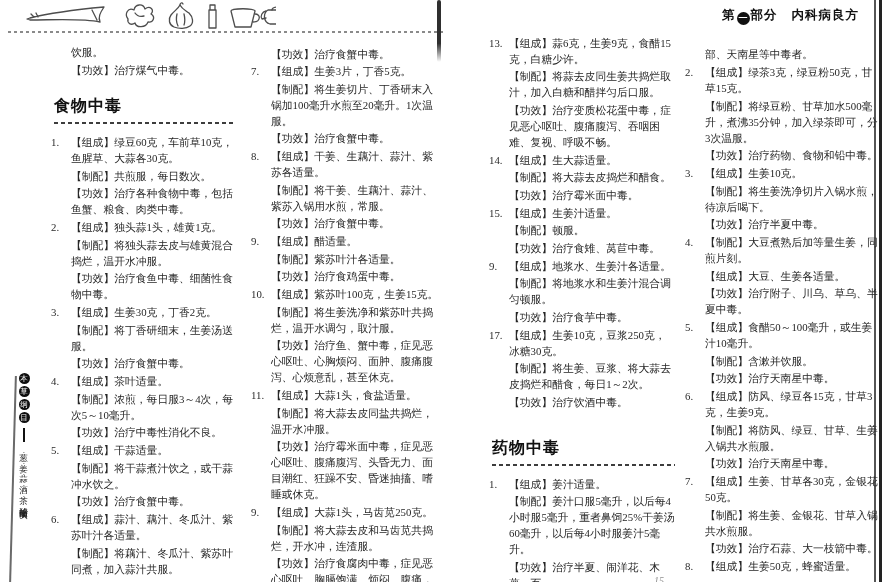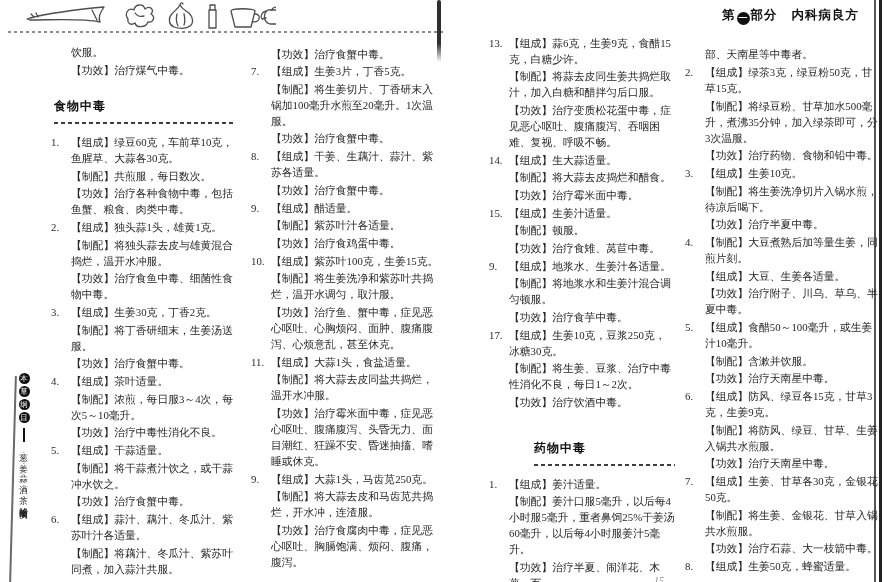"食物中毒" .section-title { font-size: 12px -> 16px }
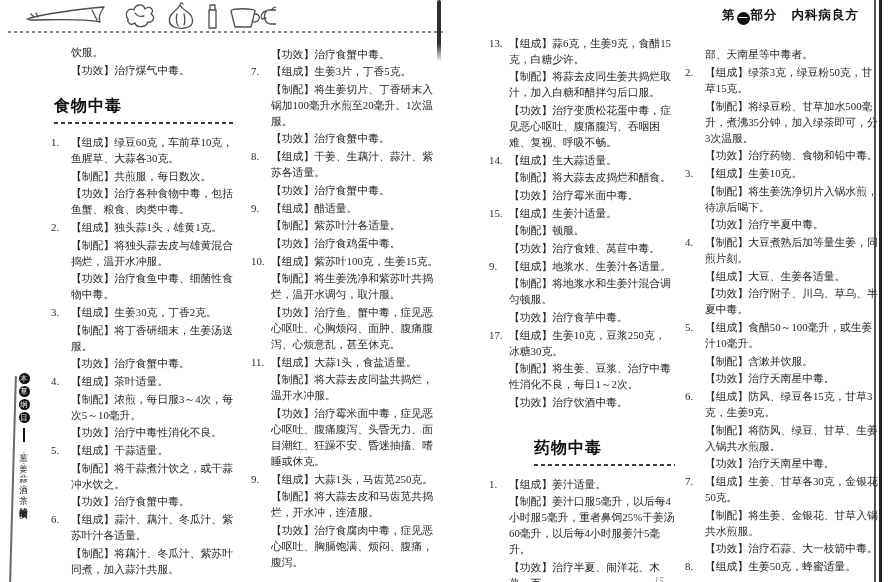"【制配】将干姜、生藕汁、蒜汁、紫苏入锅用水煎，常服。" div.part { html: none -> <div>【制配】将干姜、生藕汁、蒜汁、紫苏入锅用水煎，常服。</div> }
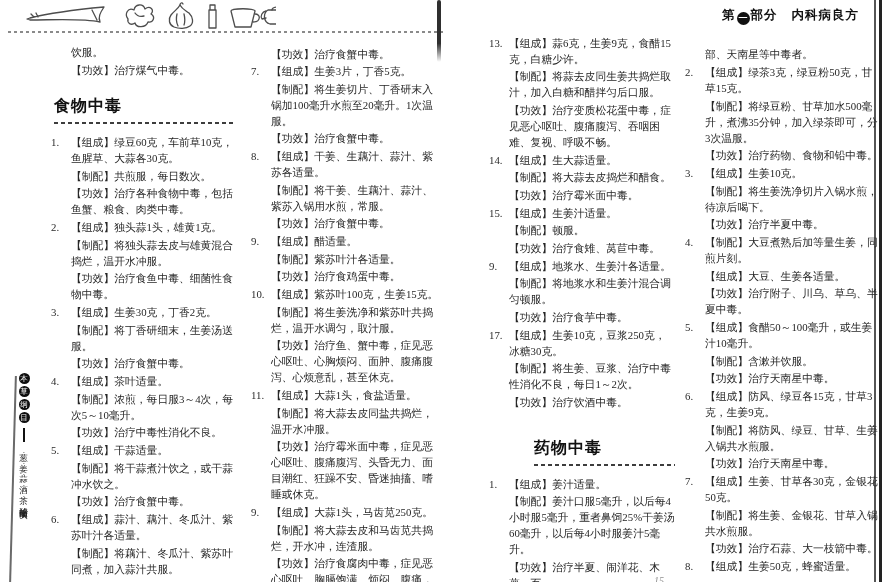"【制配】将生姜、豆浆、治疗中毒性消化不良，每日1～2次。" div.part { text: 治疗中毒性消化不良 -> 将大蒜去皮捣烂和醋食 }
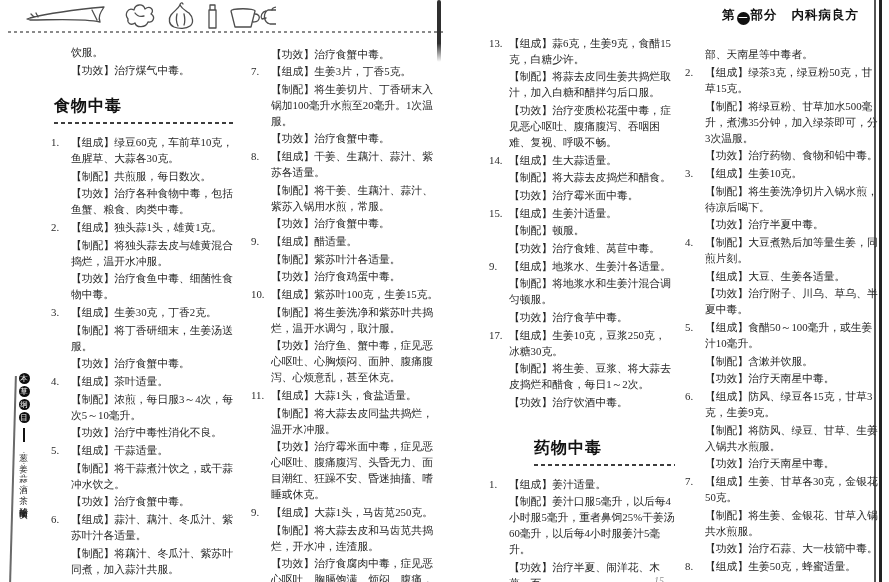"药物中毒" div.section { margin-left: 42px -> none }
